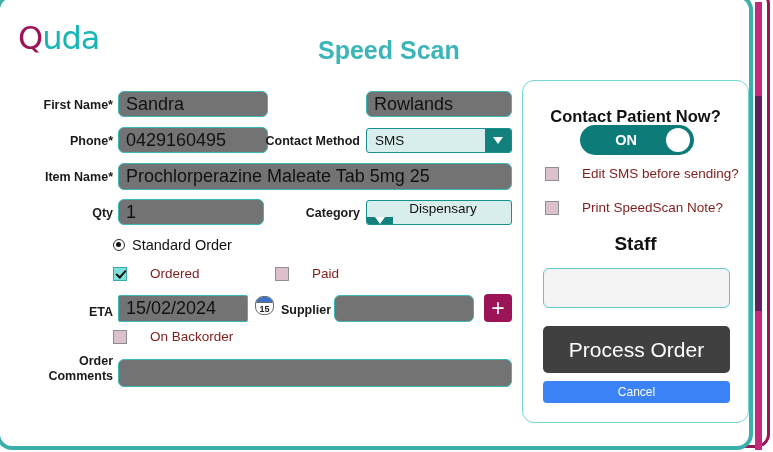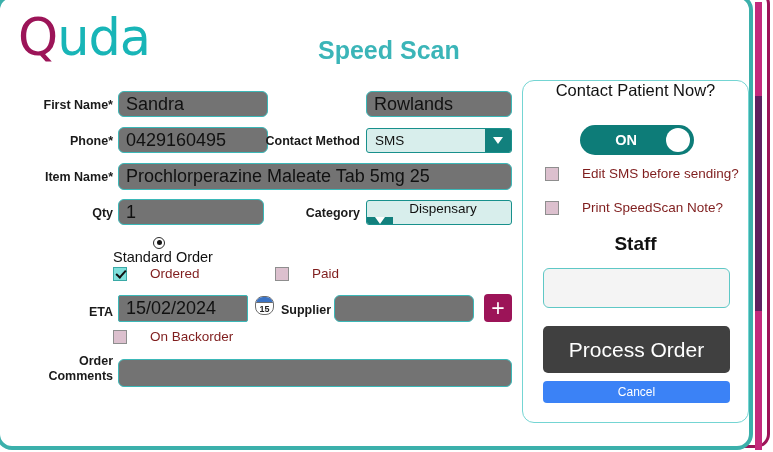"Quda" .logo { font-size: 51px -> 32px }
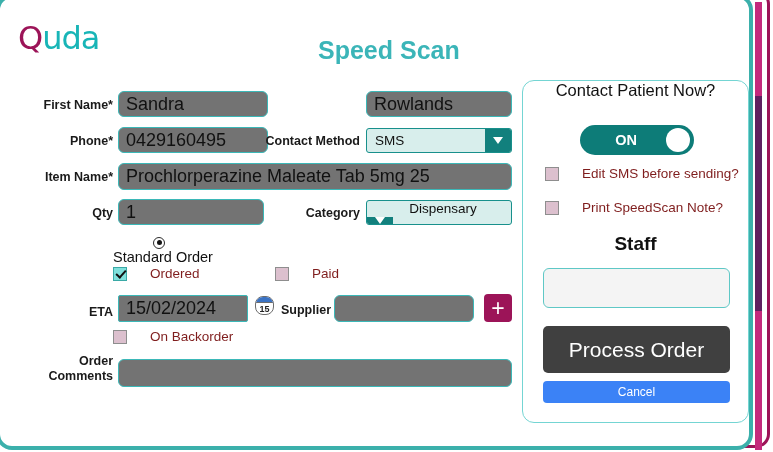"Contact Patient Now?" .panel-title { font-weight: normal -> bold; top: 0 -> 26px }
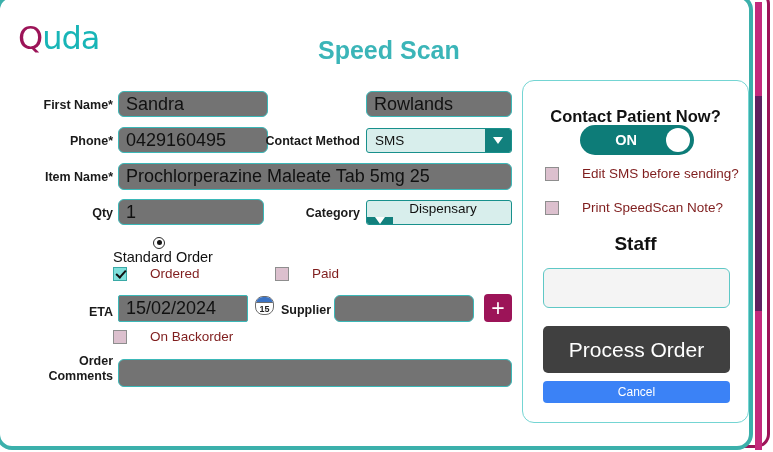"Standard Order" .radio { flex-direction: column -> none }
